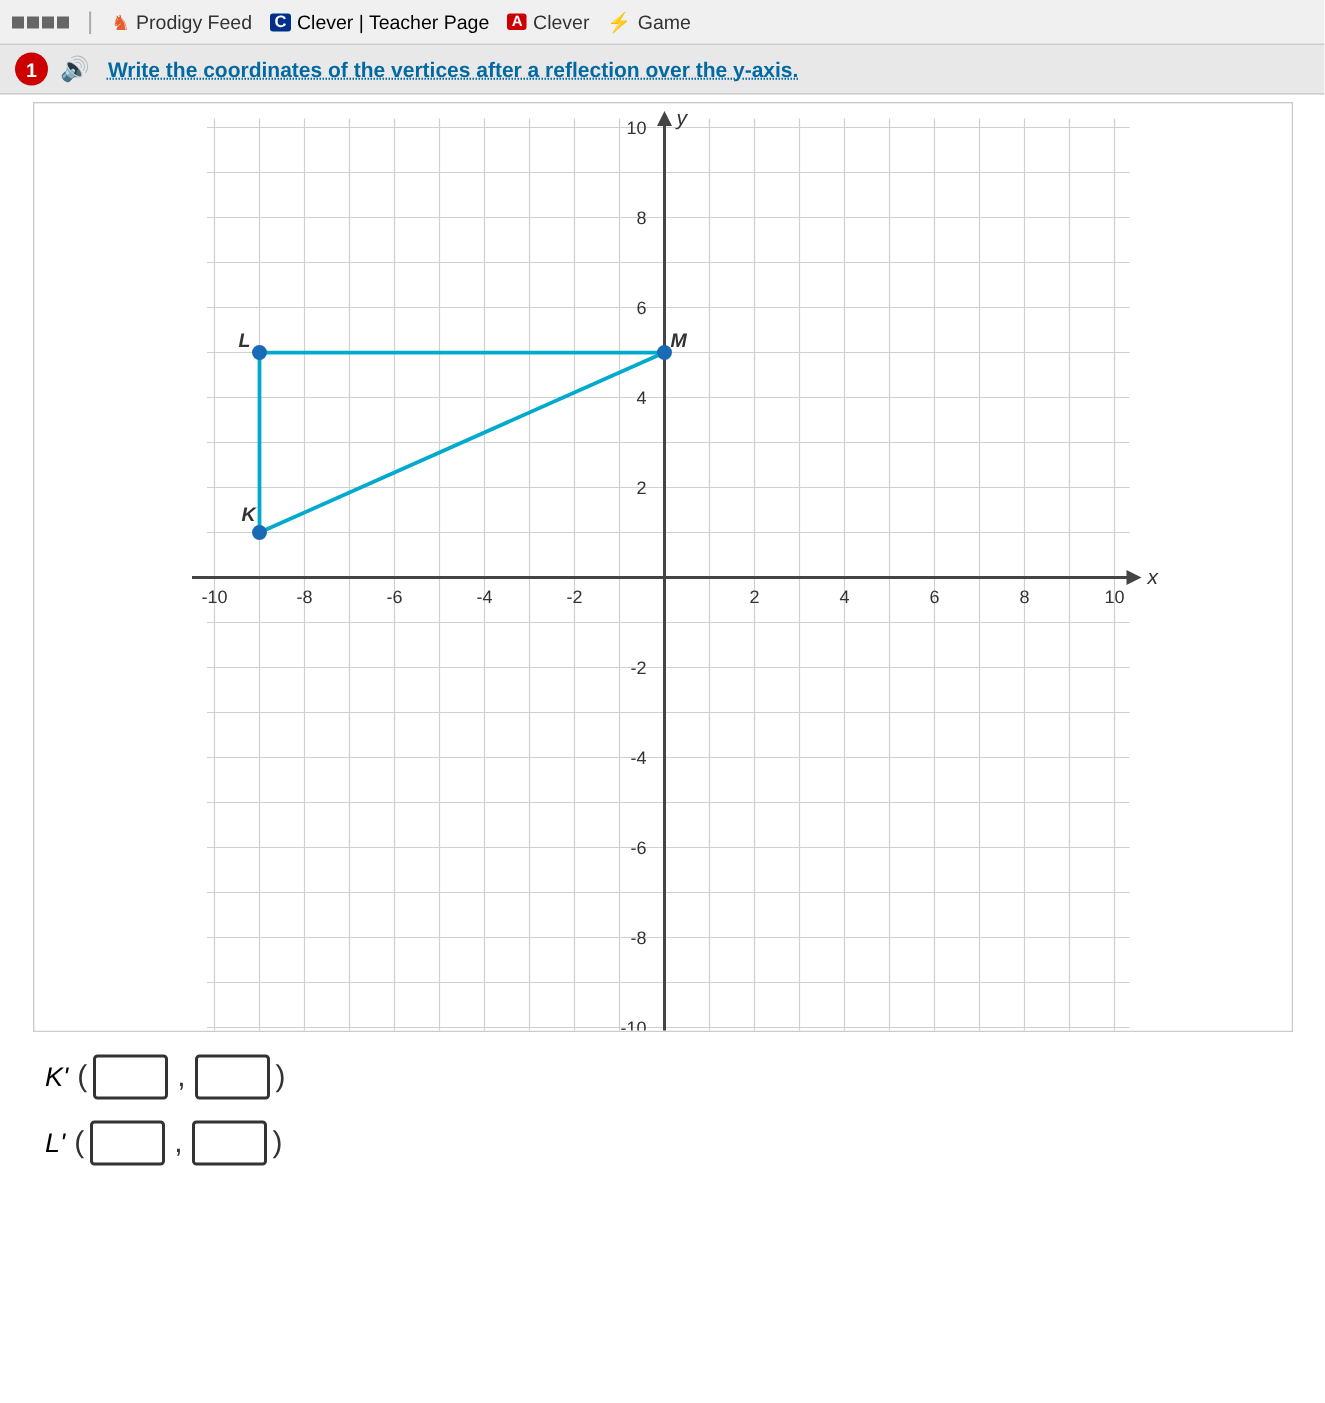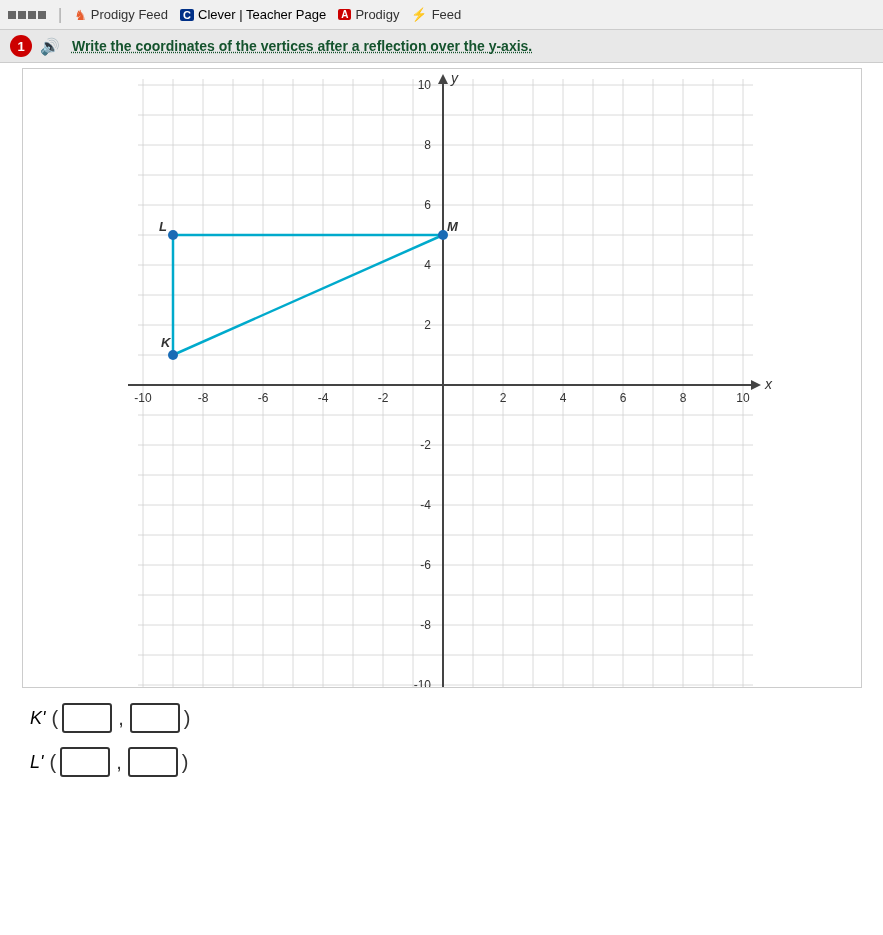"Prodigy" span { text: Prodigy -> Clever }
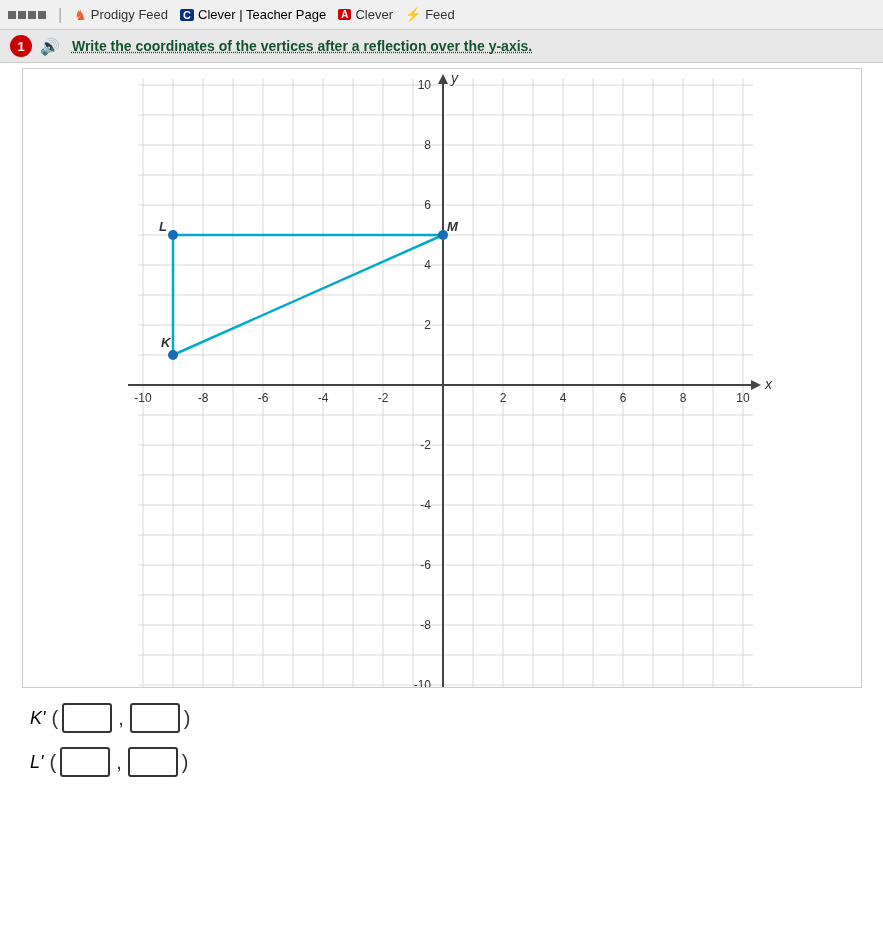"Feed" span { text: Feed -> Game }
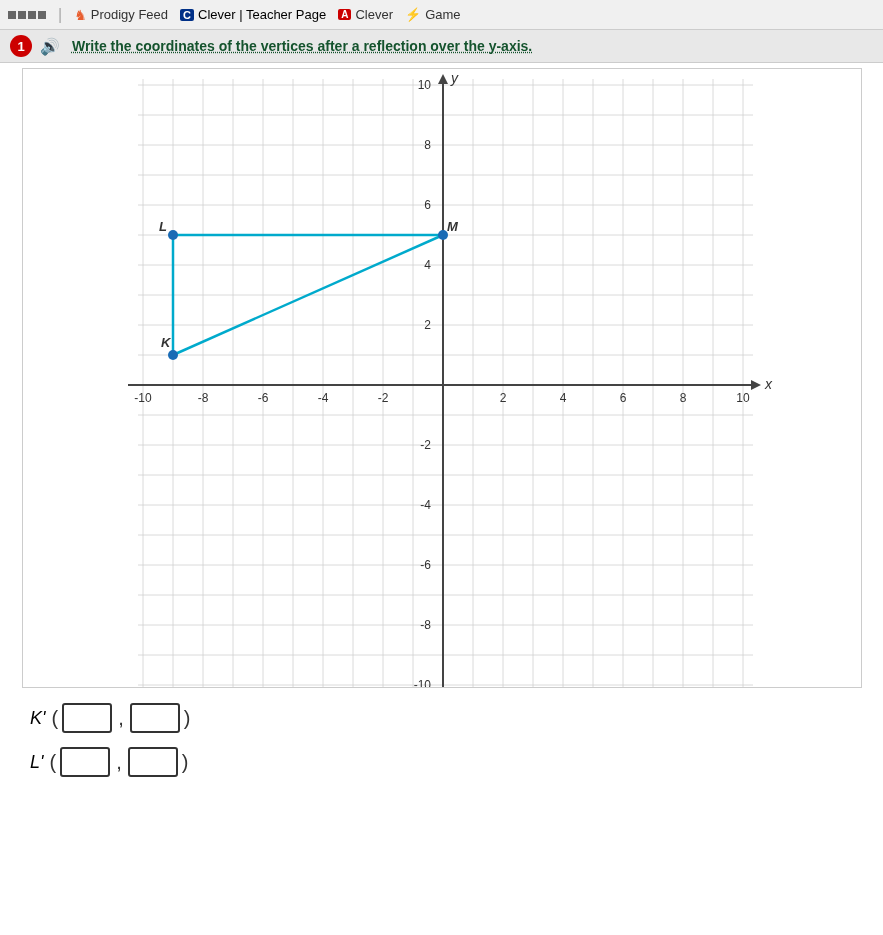"Write the coordinates of the" .question-instruction { color: #14532d -> #0369a1 }
